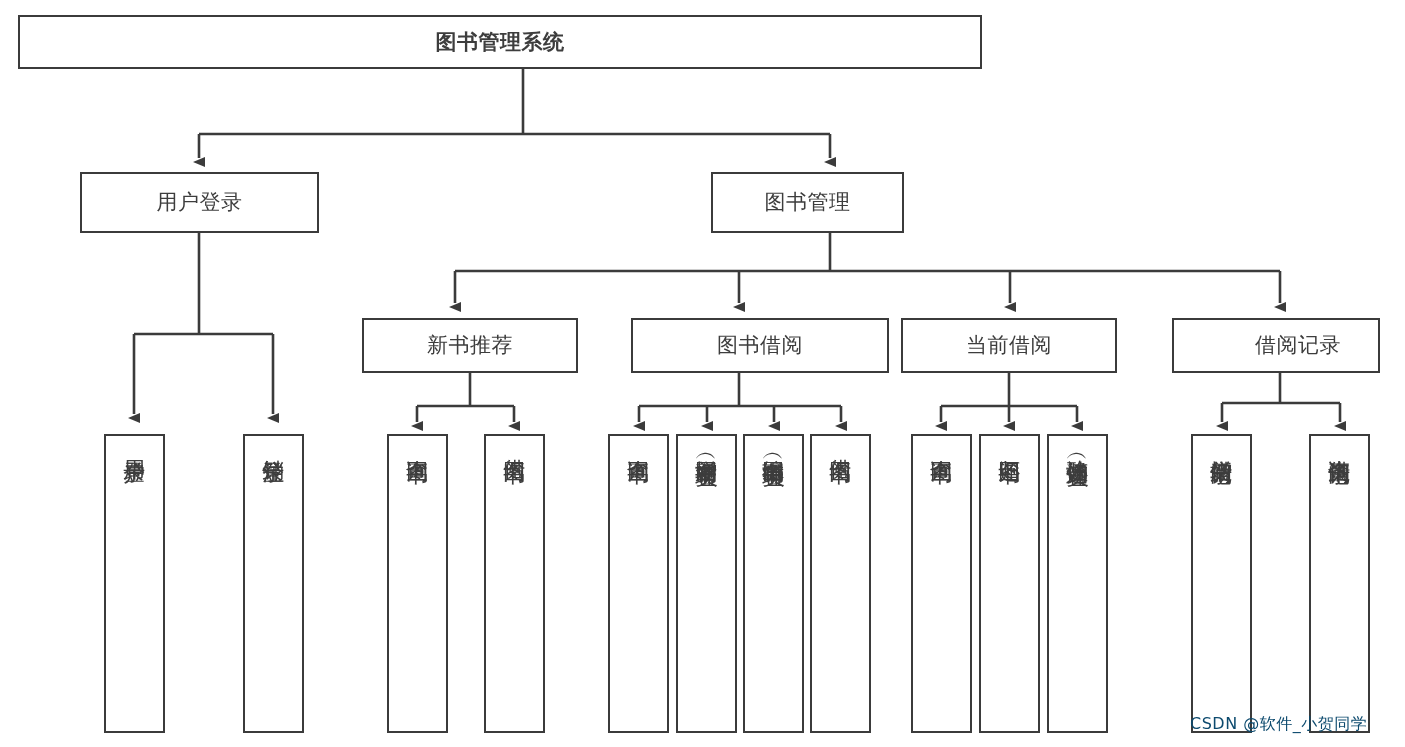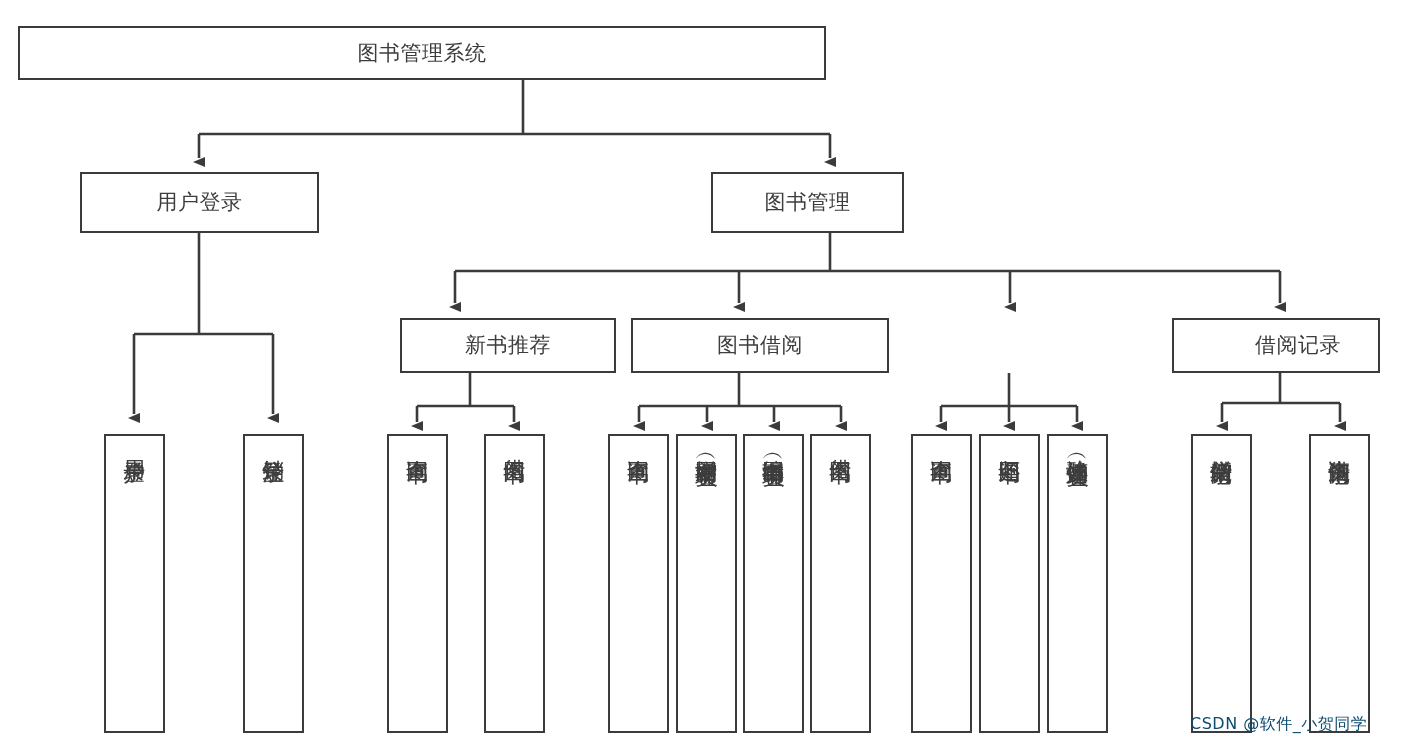"图书管理系统" div.node { font-weight: none -> bold; top: 26px -> 15px; width: 808px -> 964px }
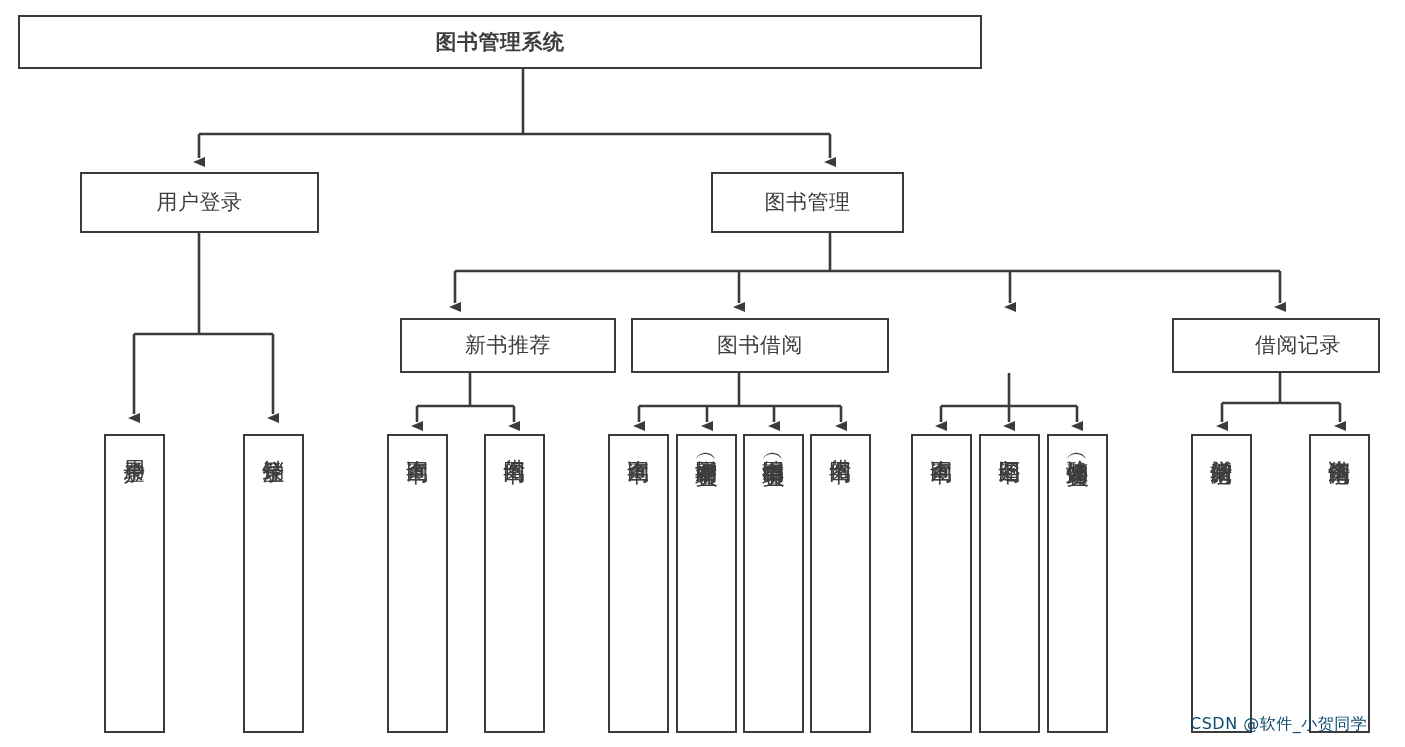"新书推荐" div.node { margin-left: 38px -> none }
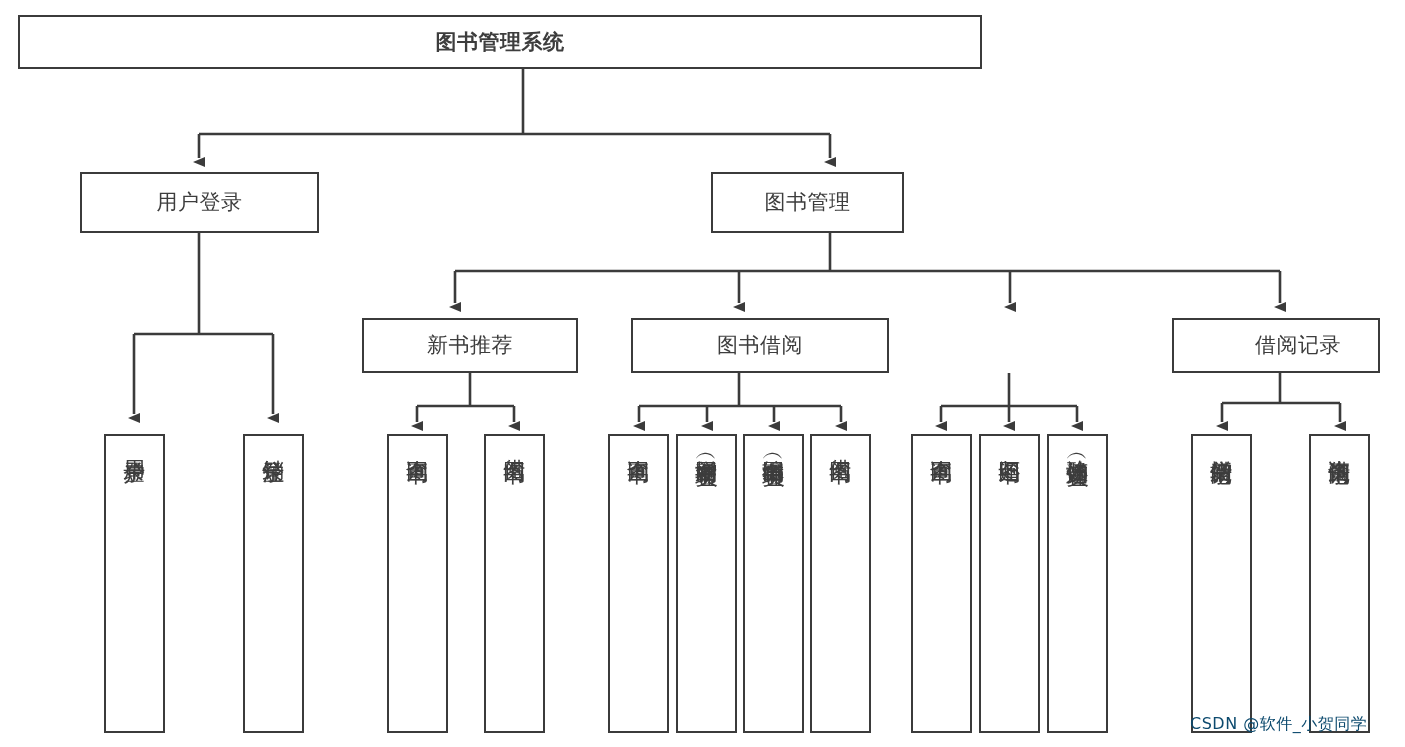"当前借阅" div.node { html: none -> <div> <span>当前借阅</span> </div> }
